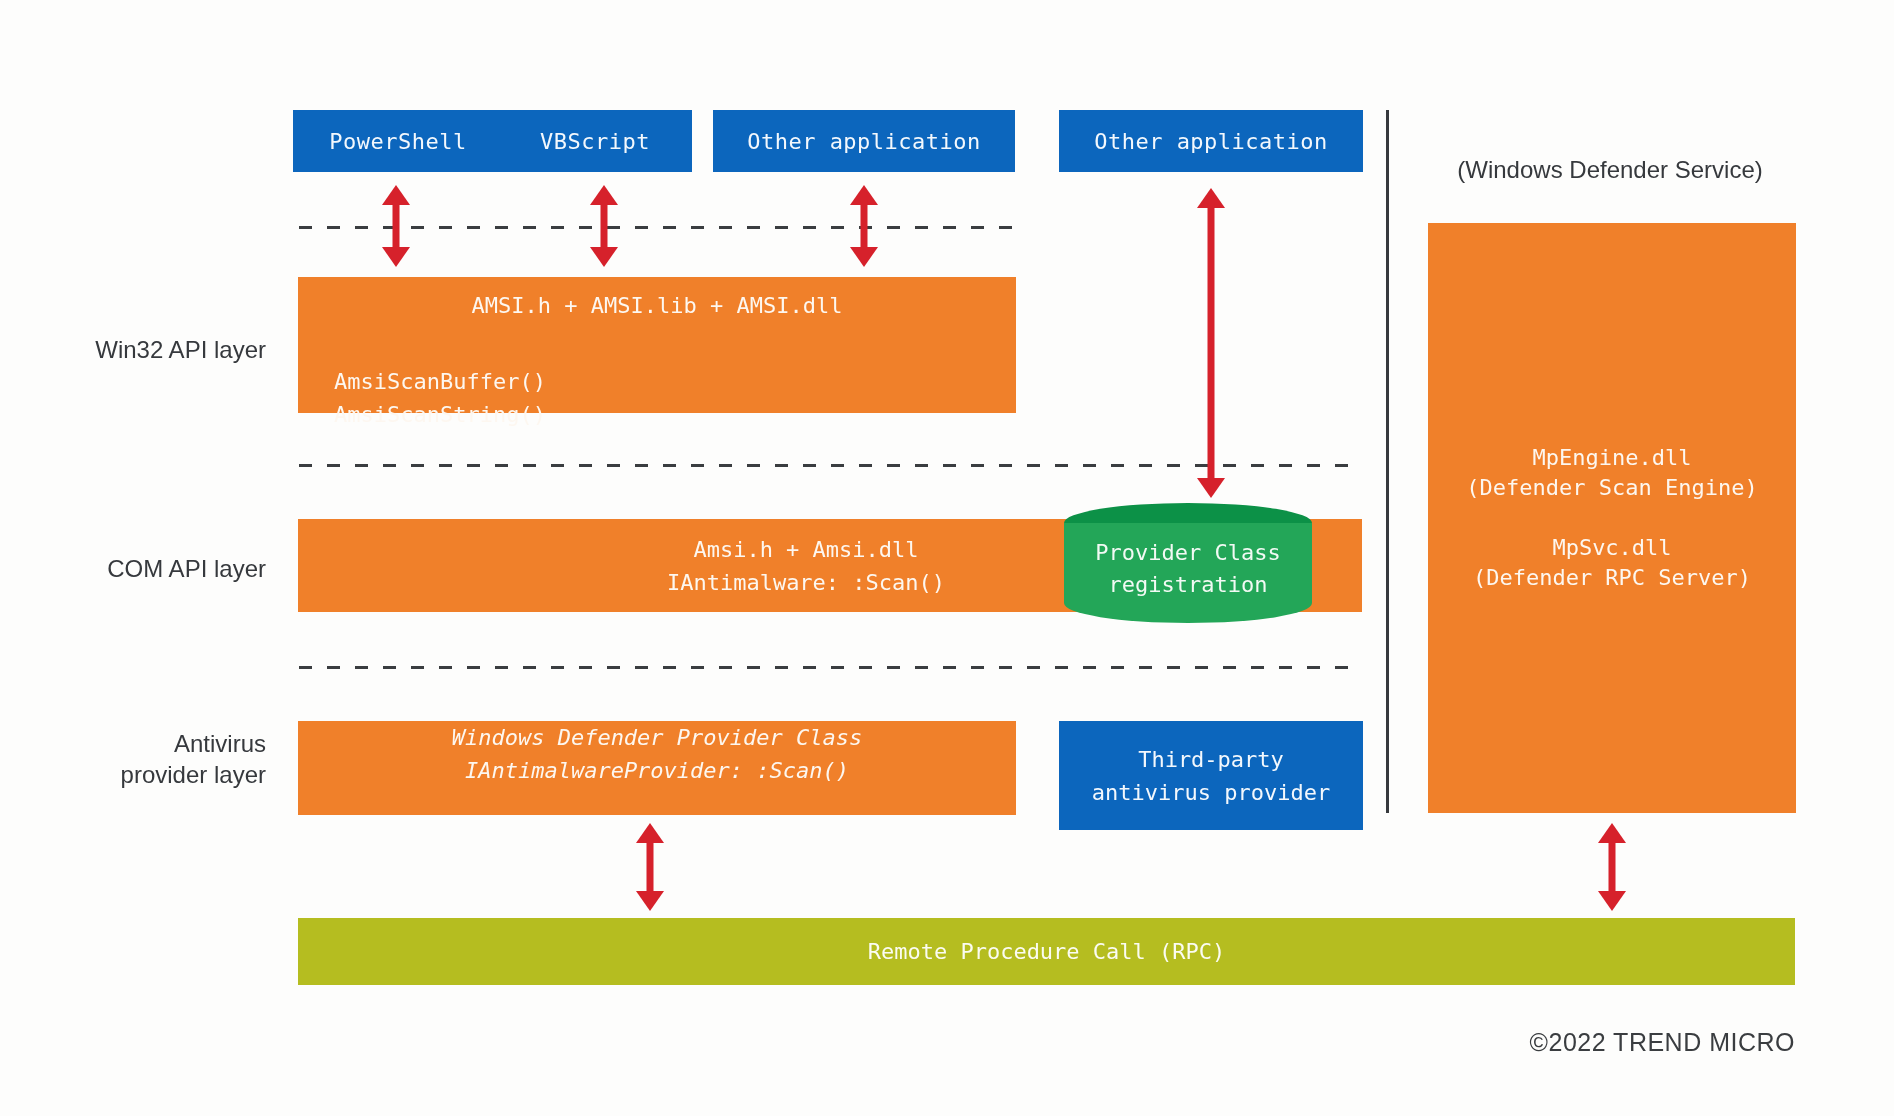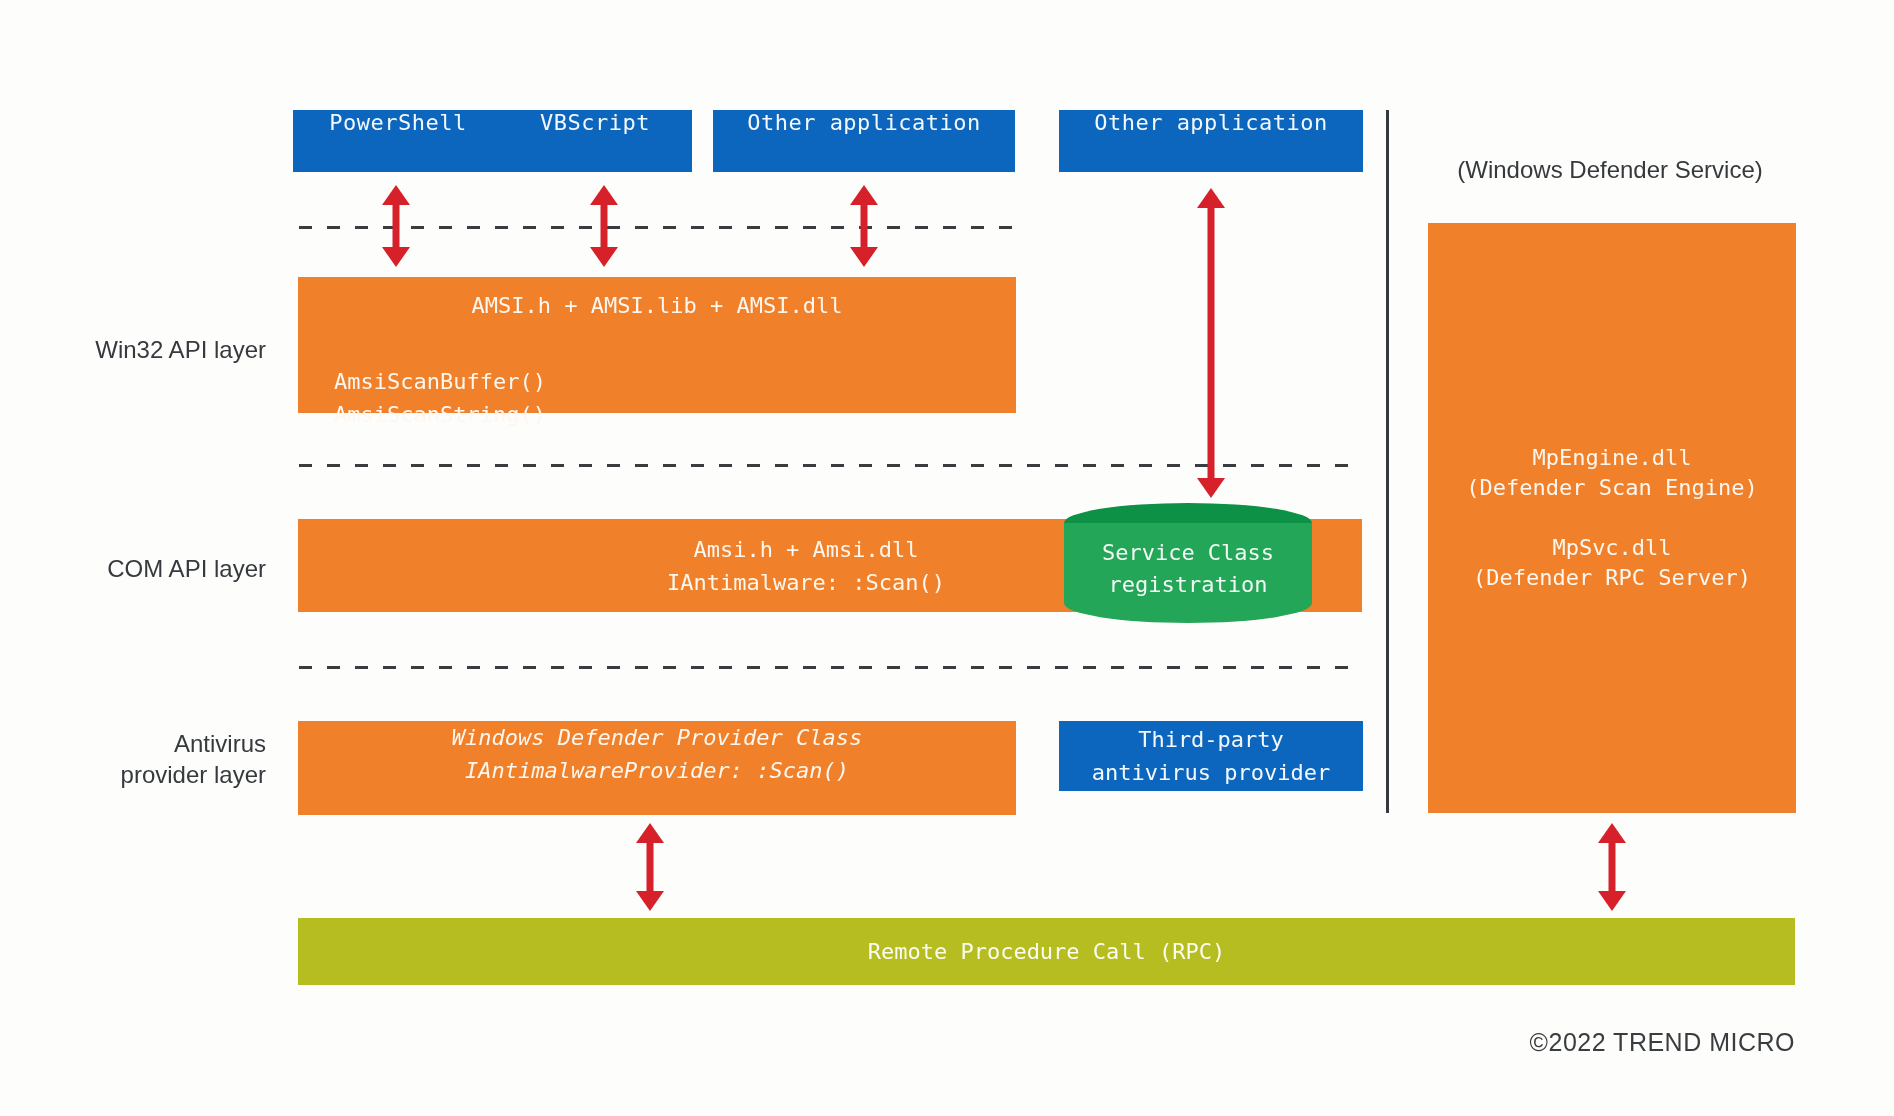"PowerShell" .appbox { align-items: flex-start -> center }
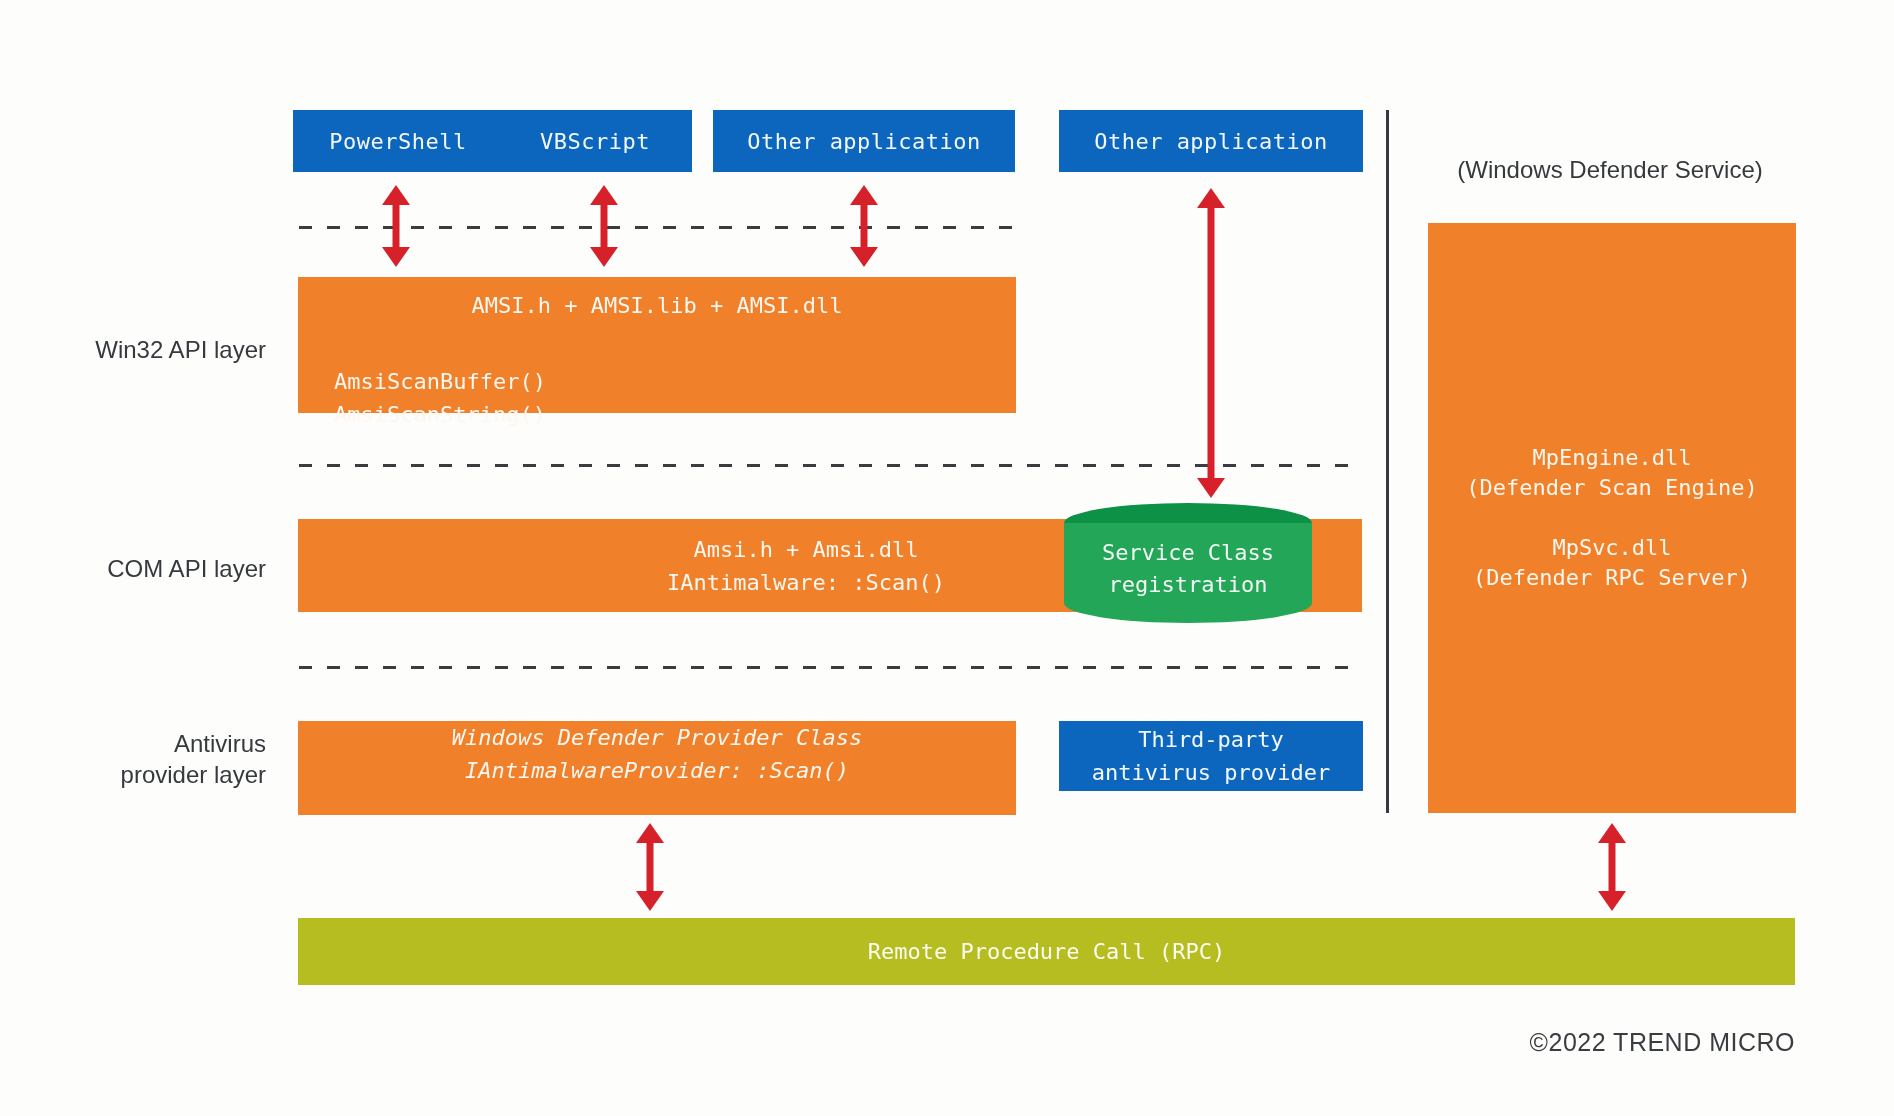"Service Class" div { text: Service -> Provider }
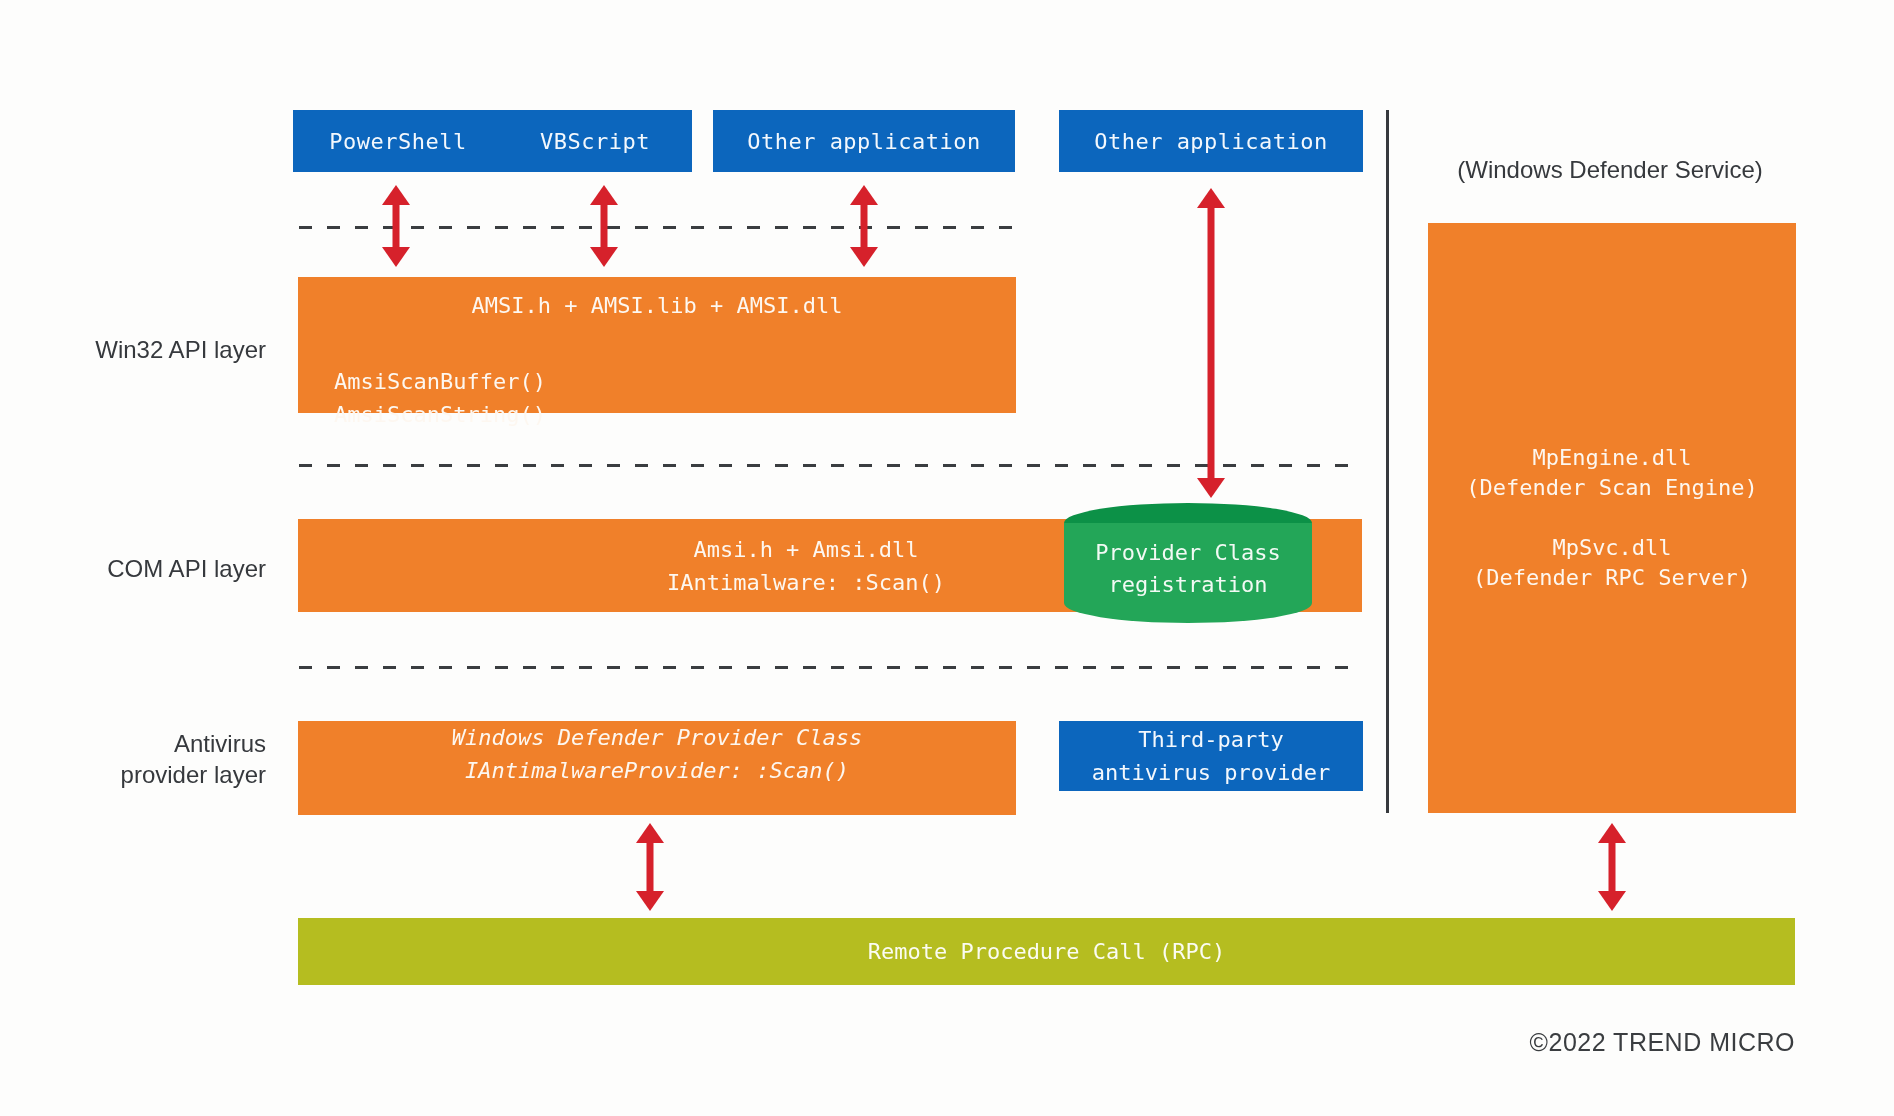"Third-party" .tp-box { height: 70px -> 109px }
